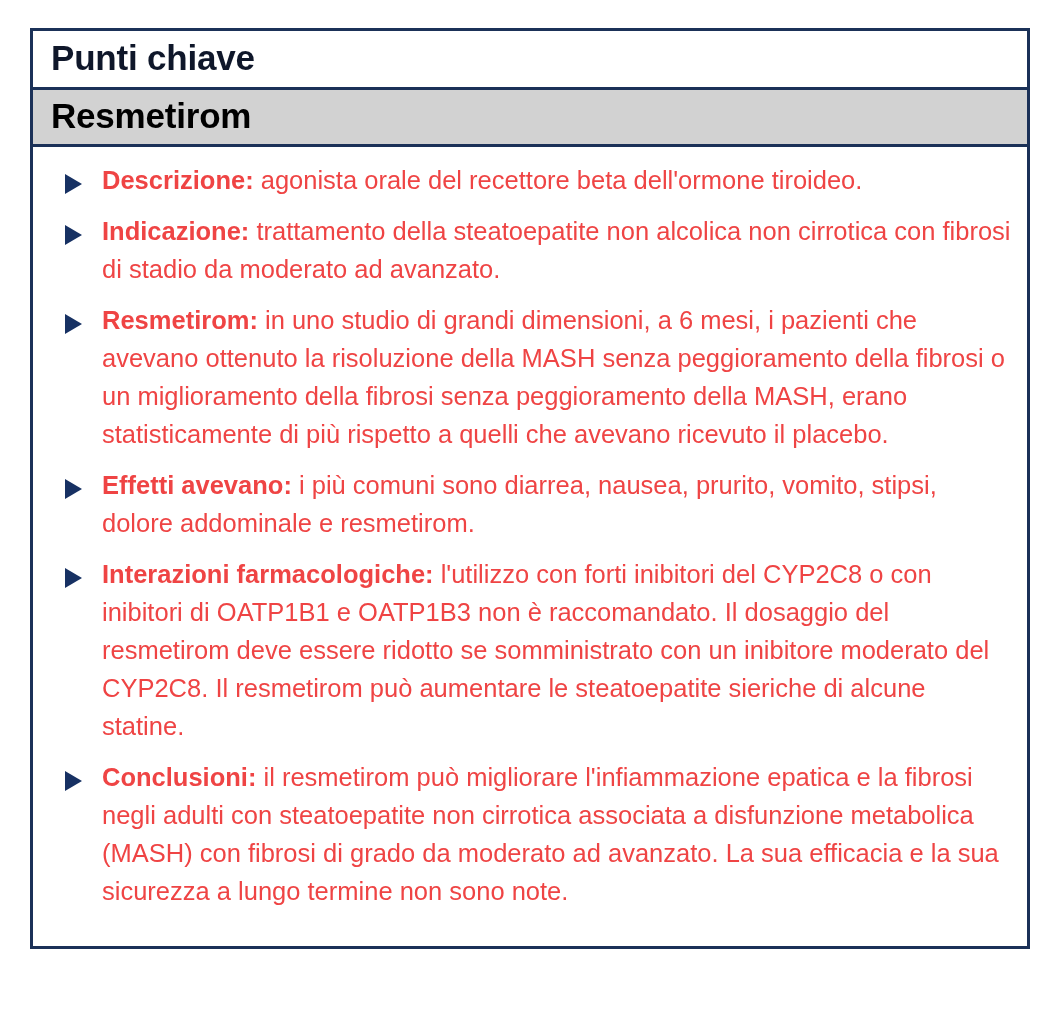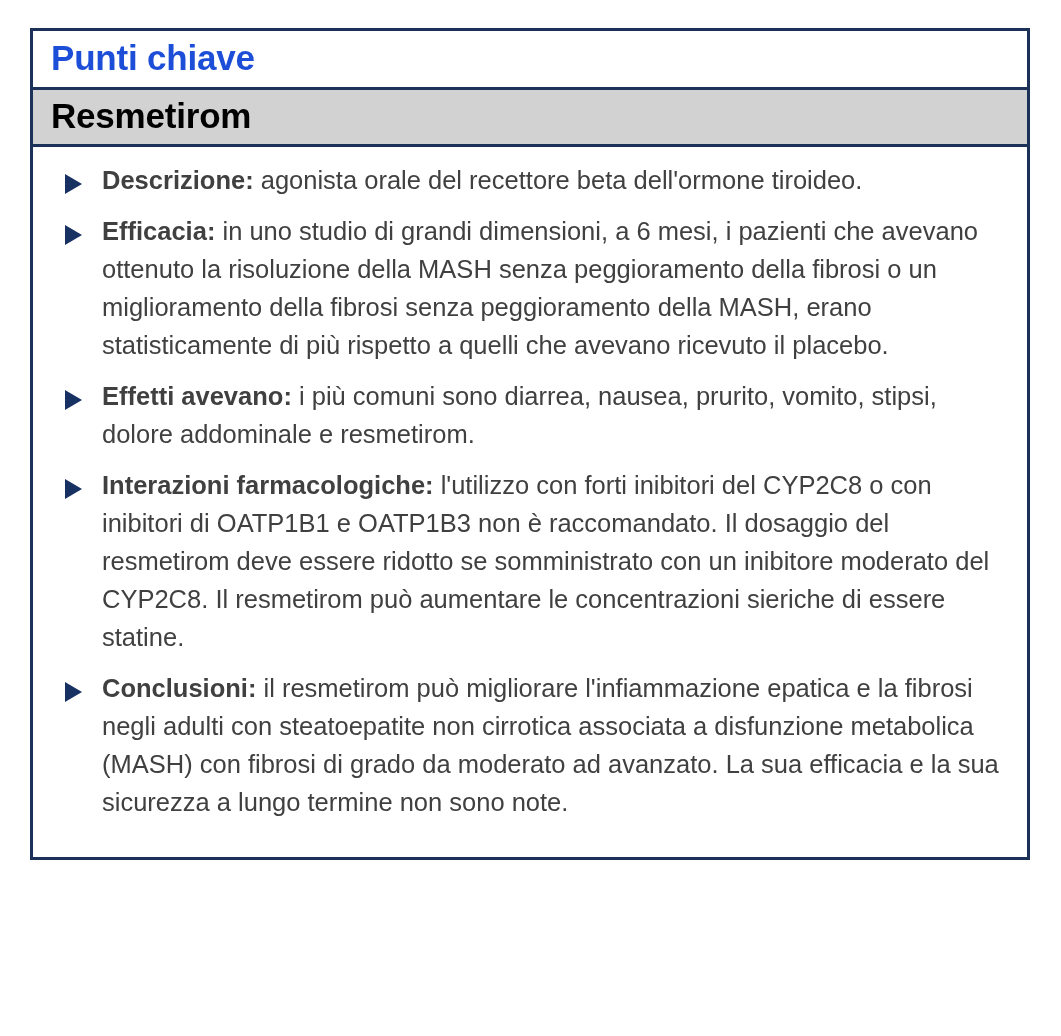"Punti chiave" .box-title-text { color: #1d4ed8 -> #0f172a }
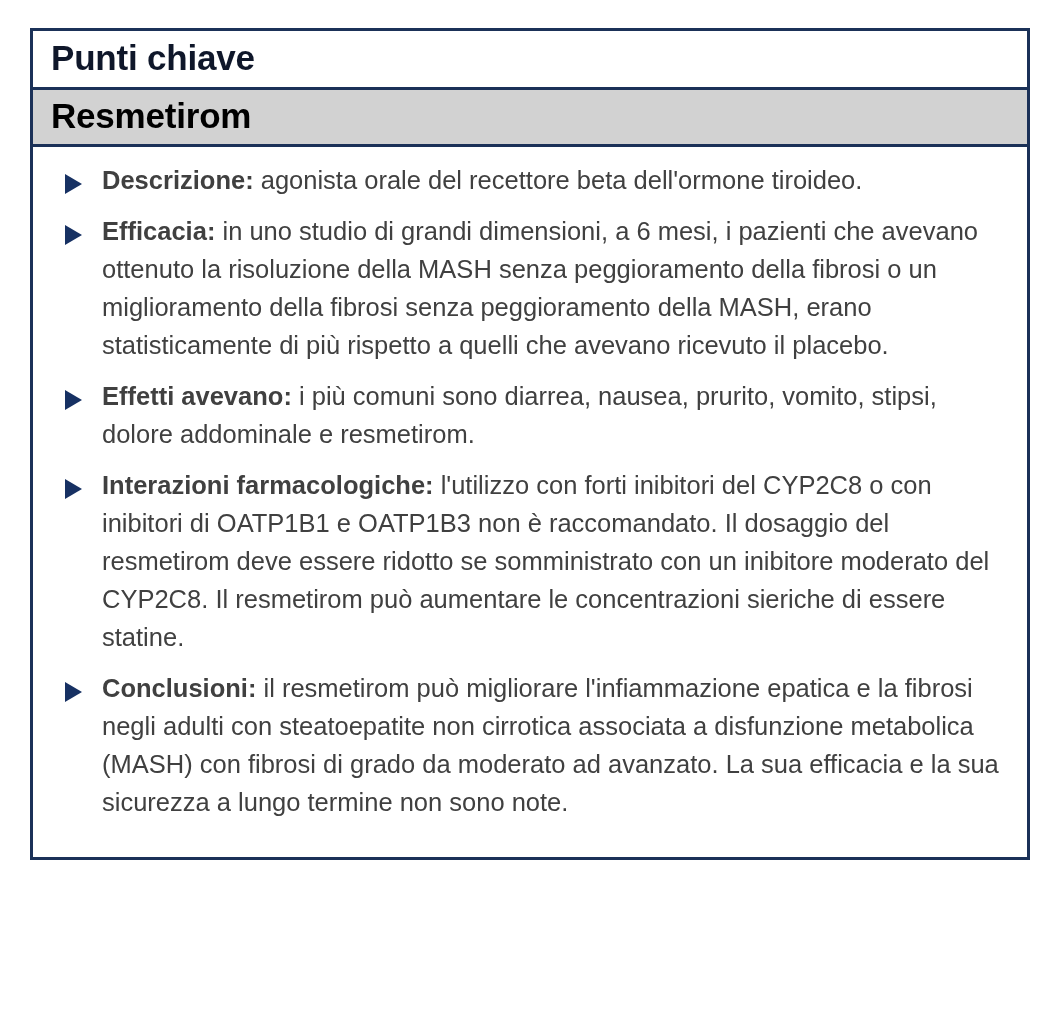"Descrizione: agonista orale del" .bullet-item { color: #404040 -> #ef4444 }
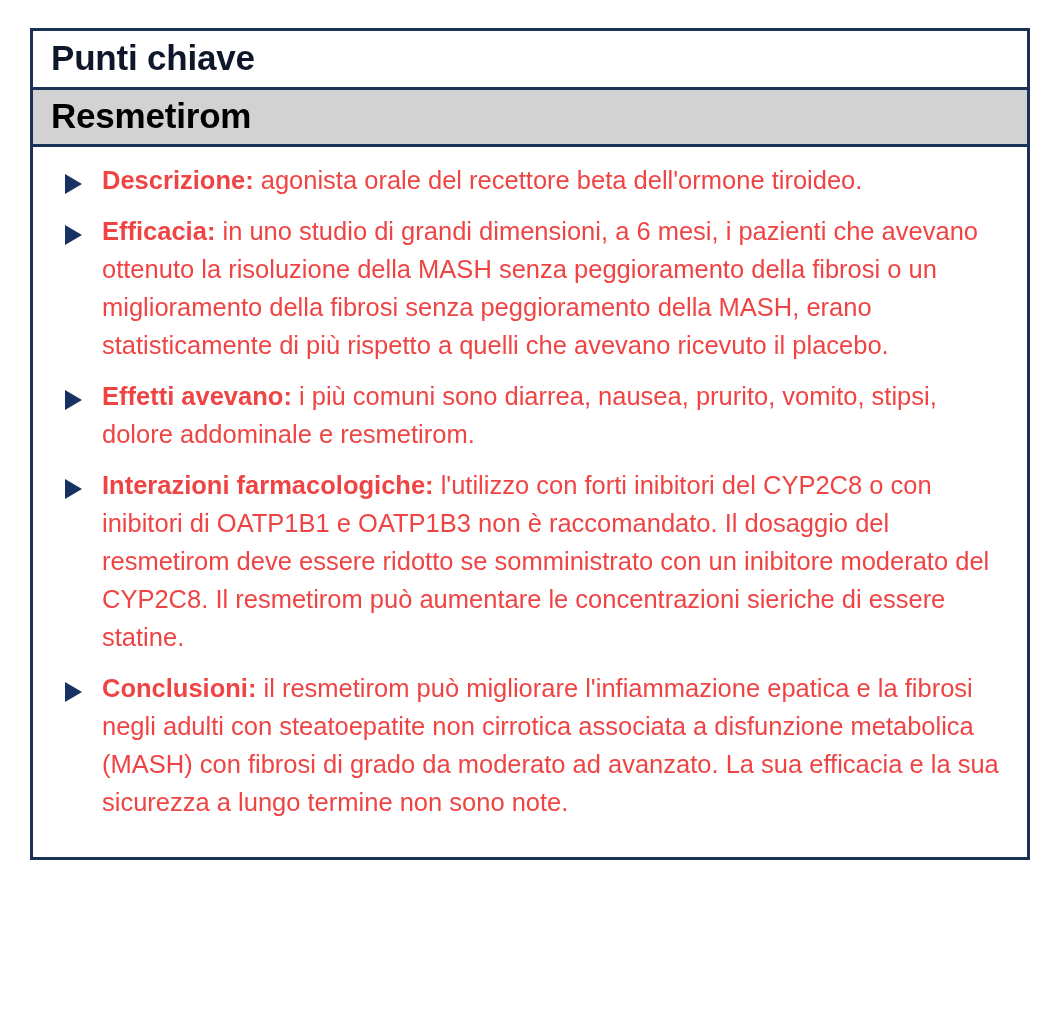"Indicazione: trattamento della" li.bullet-item { html: none -> <li> <span></span> <span>Indicazione:</span><span> trattamento della steatoepatite non alcolica non cirrotica con fibrosi di stadio da moderato ad avanzato.</span> </li> }
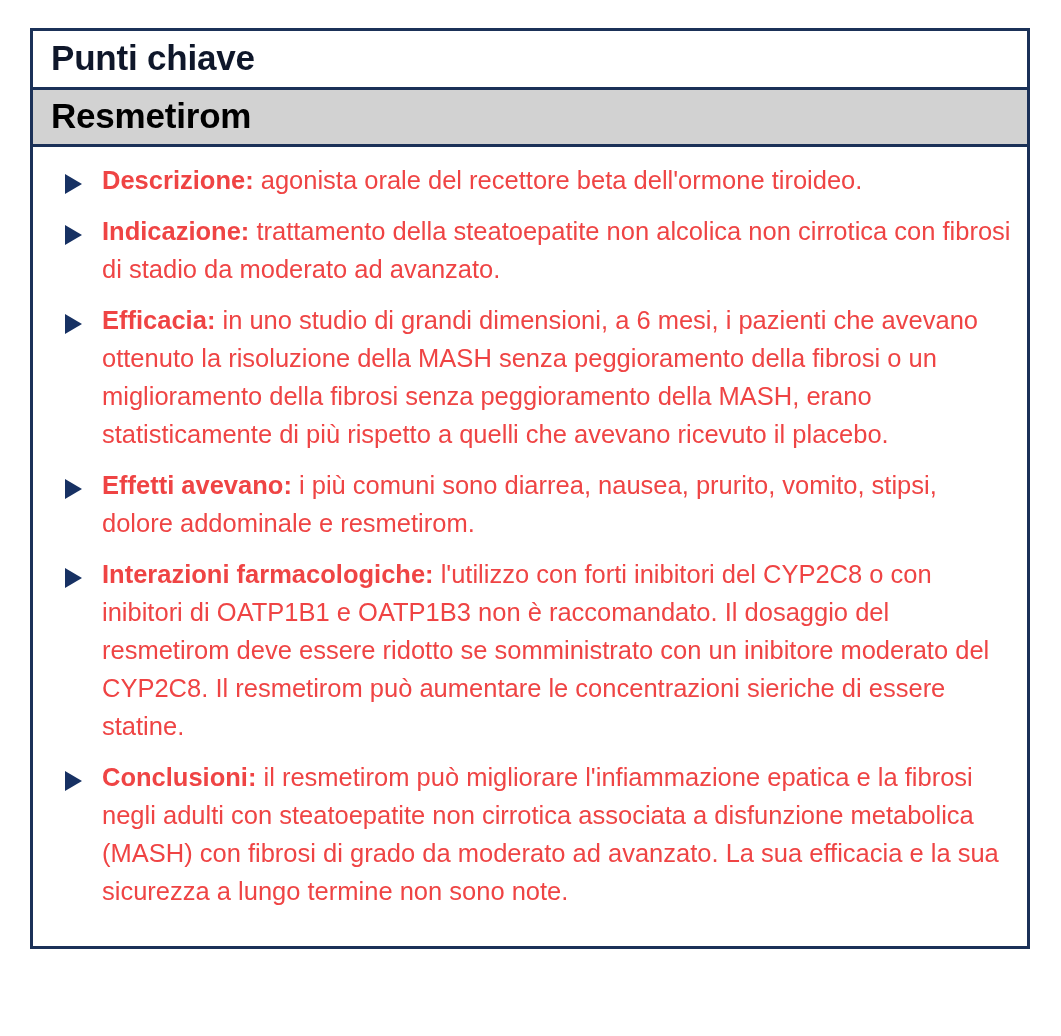"Efficacia:" span.bullet-label { text: Efficacia -> Resmetirom }
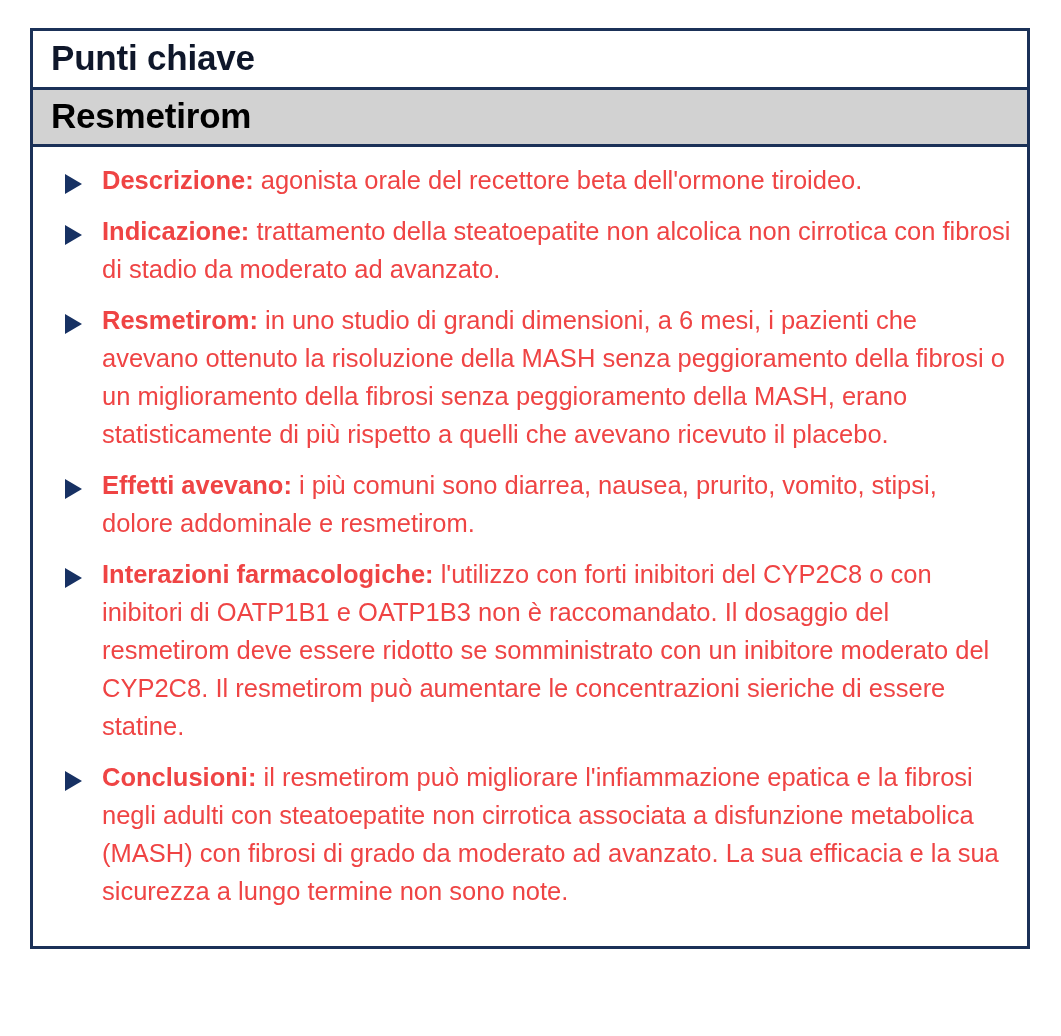"l'utilizzo con forti inibitori del" span.bullet-body { text: concentrazioni sieriche di essere -> steatoepatite sieriche di alcune }
